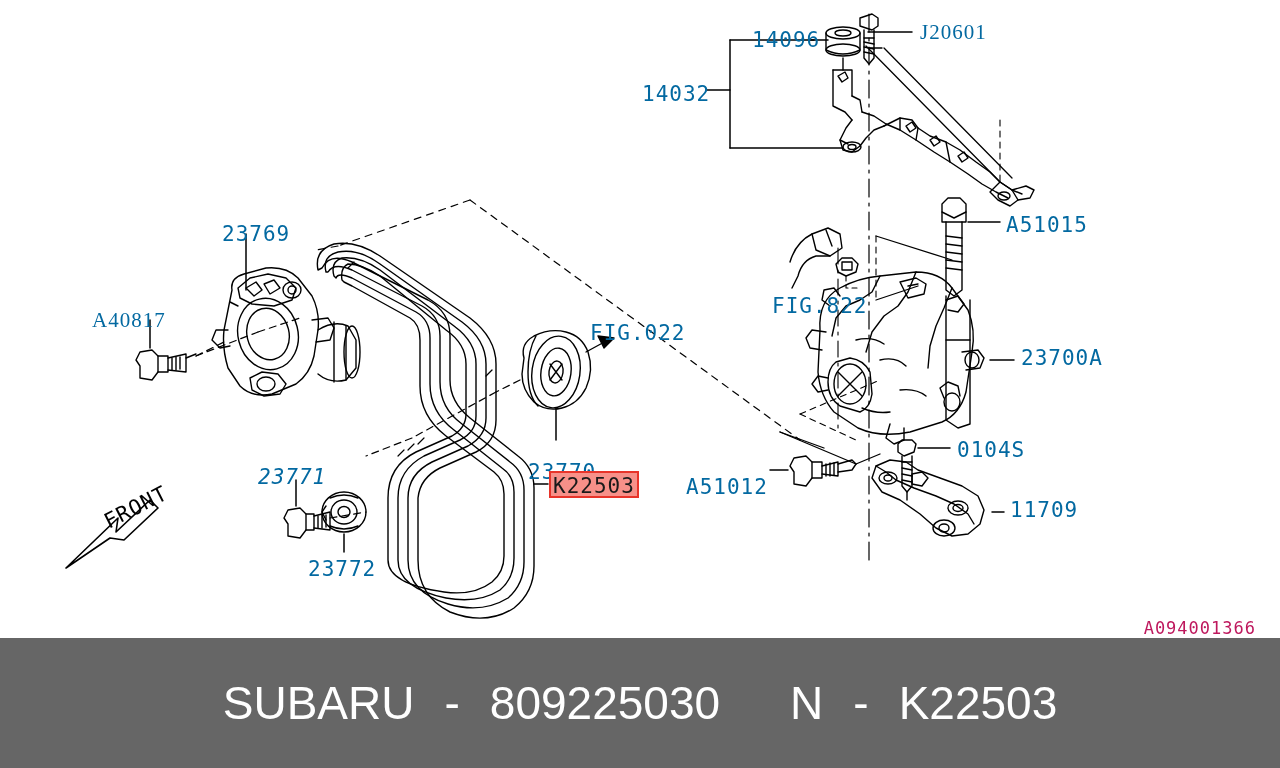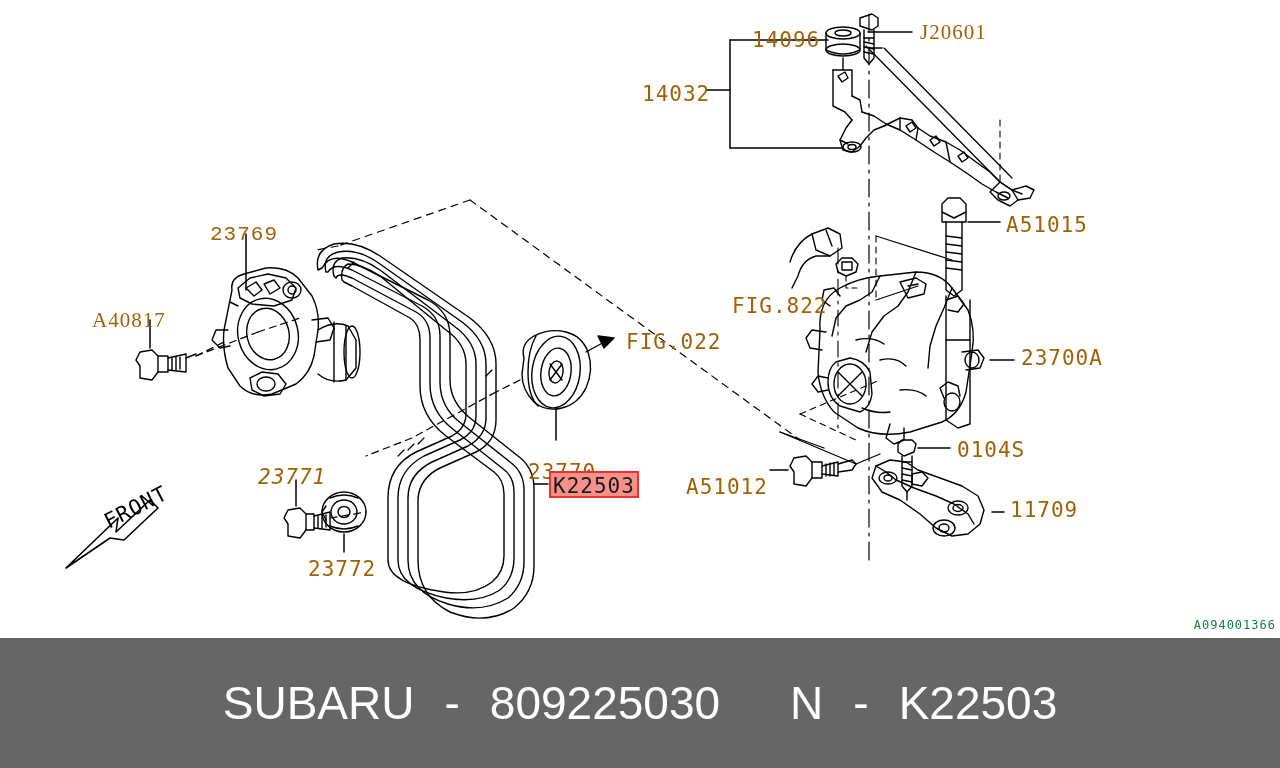"14096" .lbl { color: #a16207 -> #0369a1 }
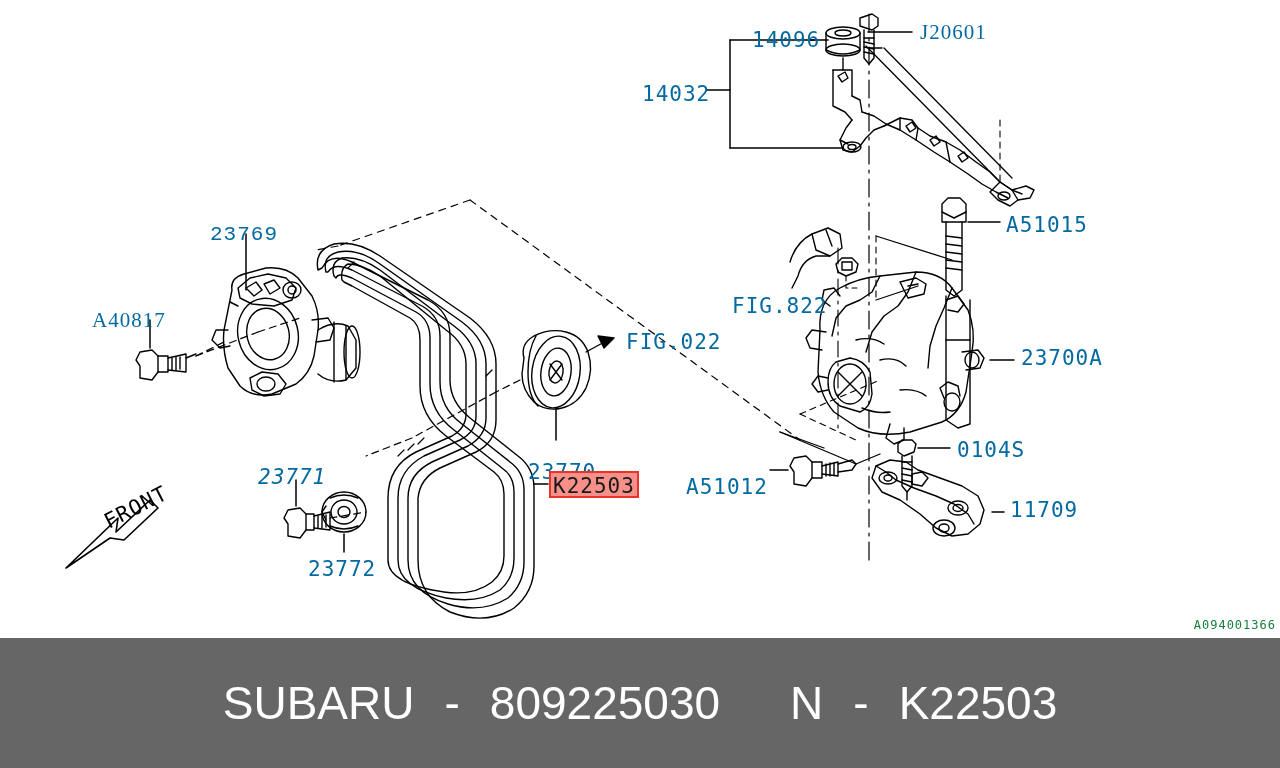"23769" div.lbl { font-family: Liberation Mono, monospace -> none; left: 210px -> 222px }
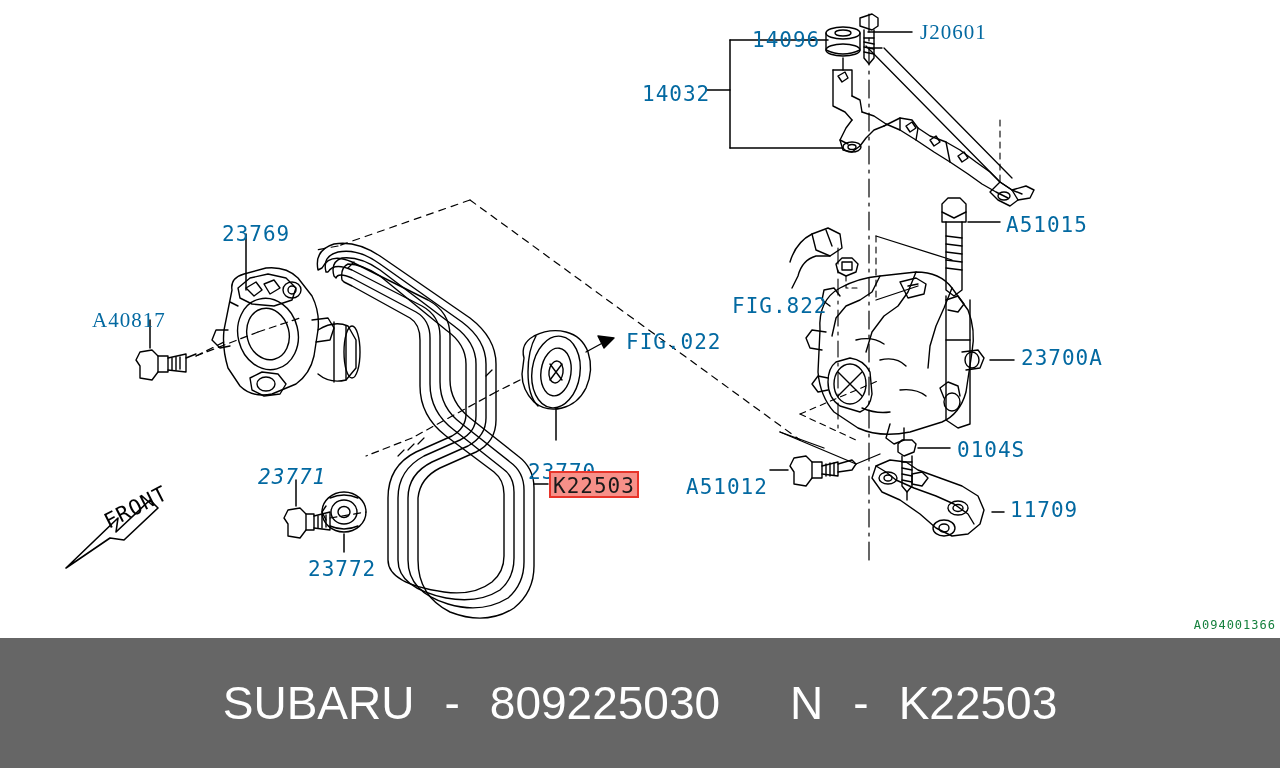"FIG.822" div.lbl { left: 732px -> 772px }
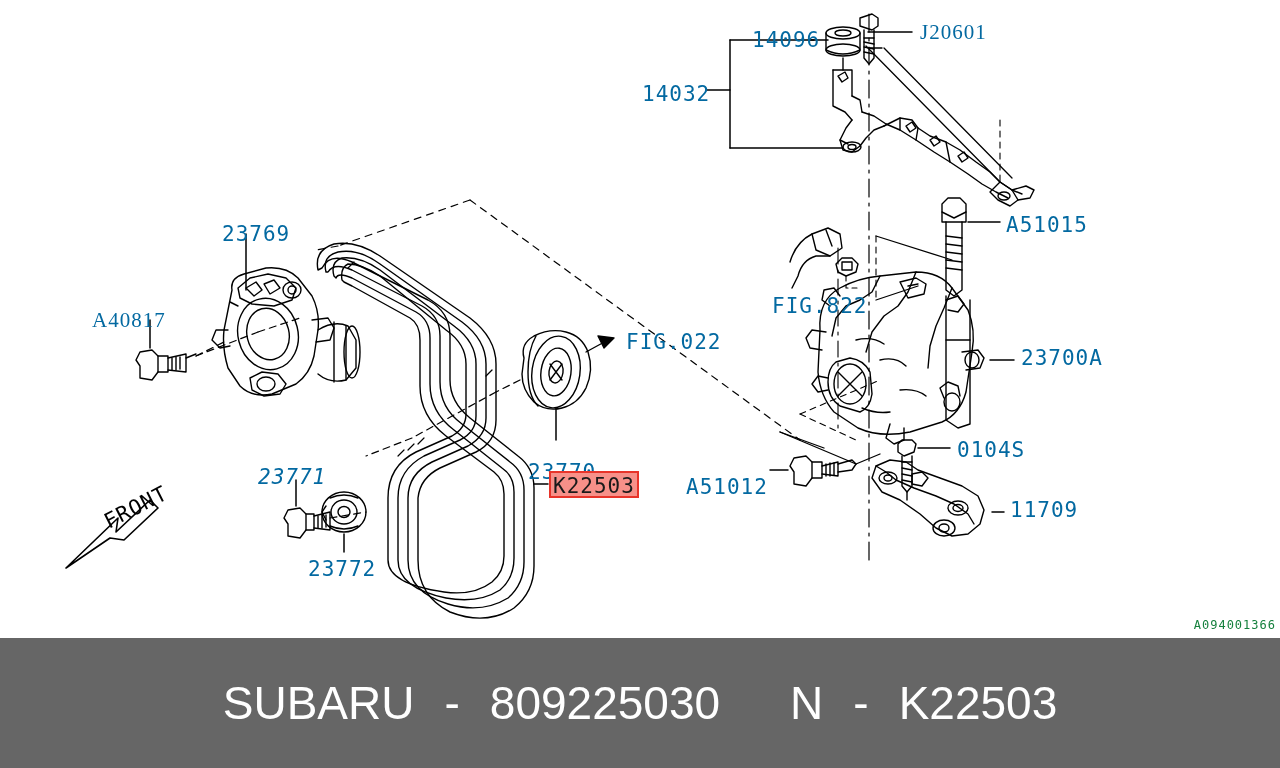"FIG.022" div.lbl { margin-left: 36px -> none; top: 332px -> 323px }
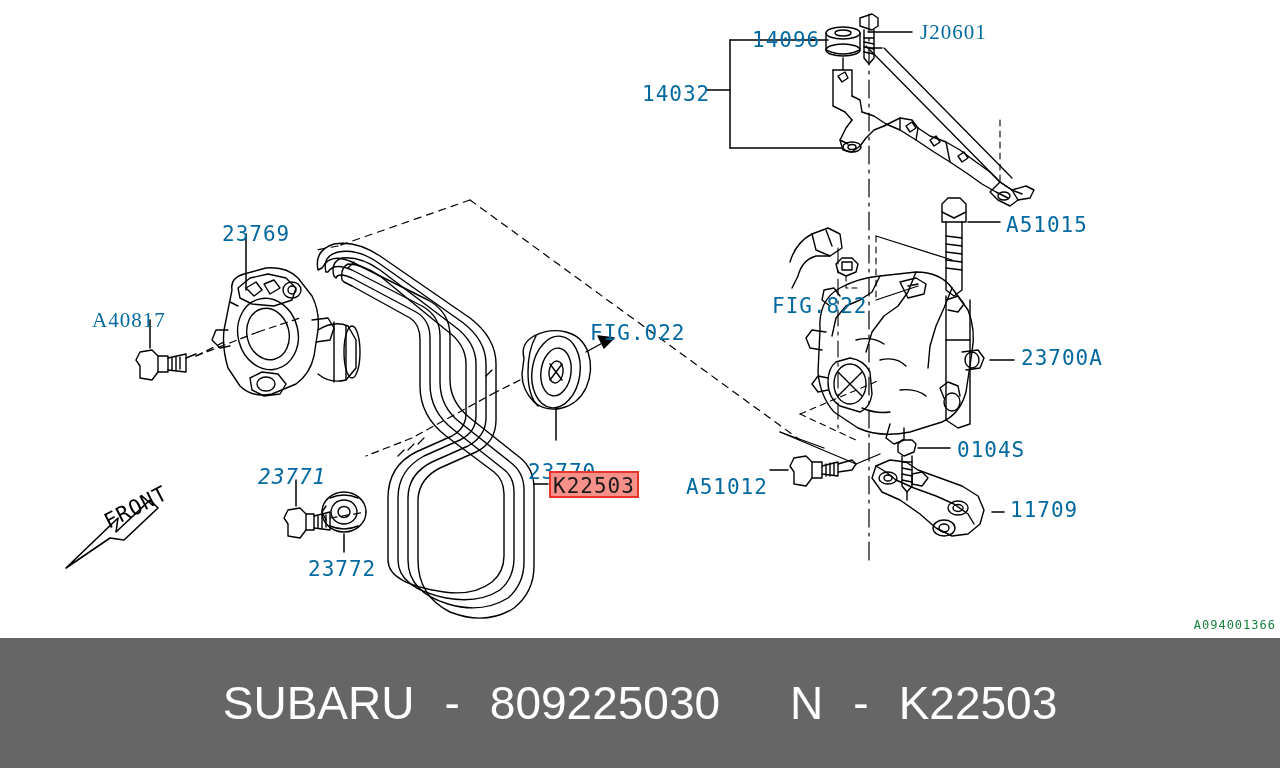"A094001366" #drawcode { color: #15803d -> #be185d; font-size: 12px -> 17px; right: 4px -> 24px }
